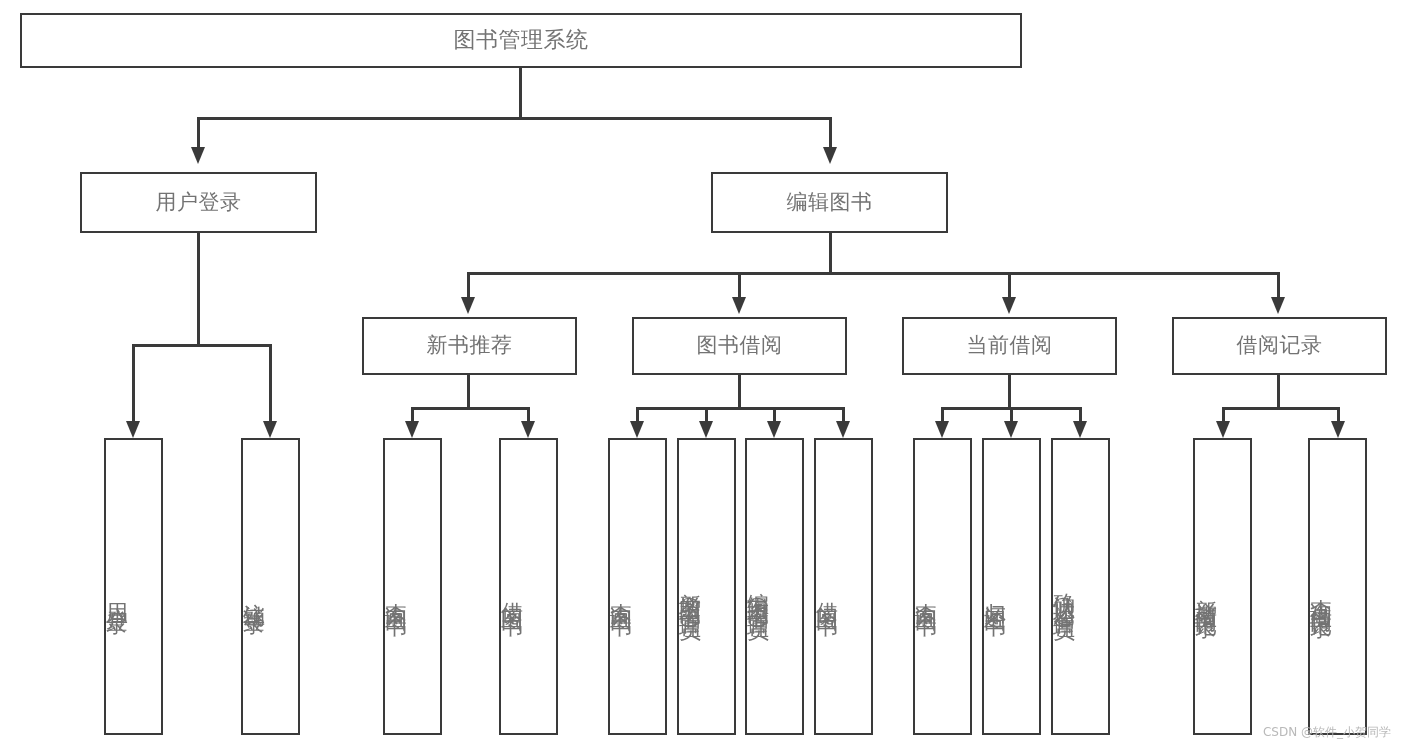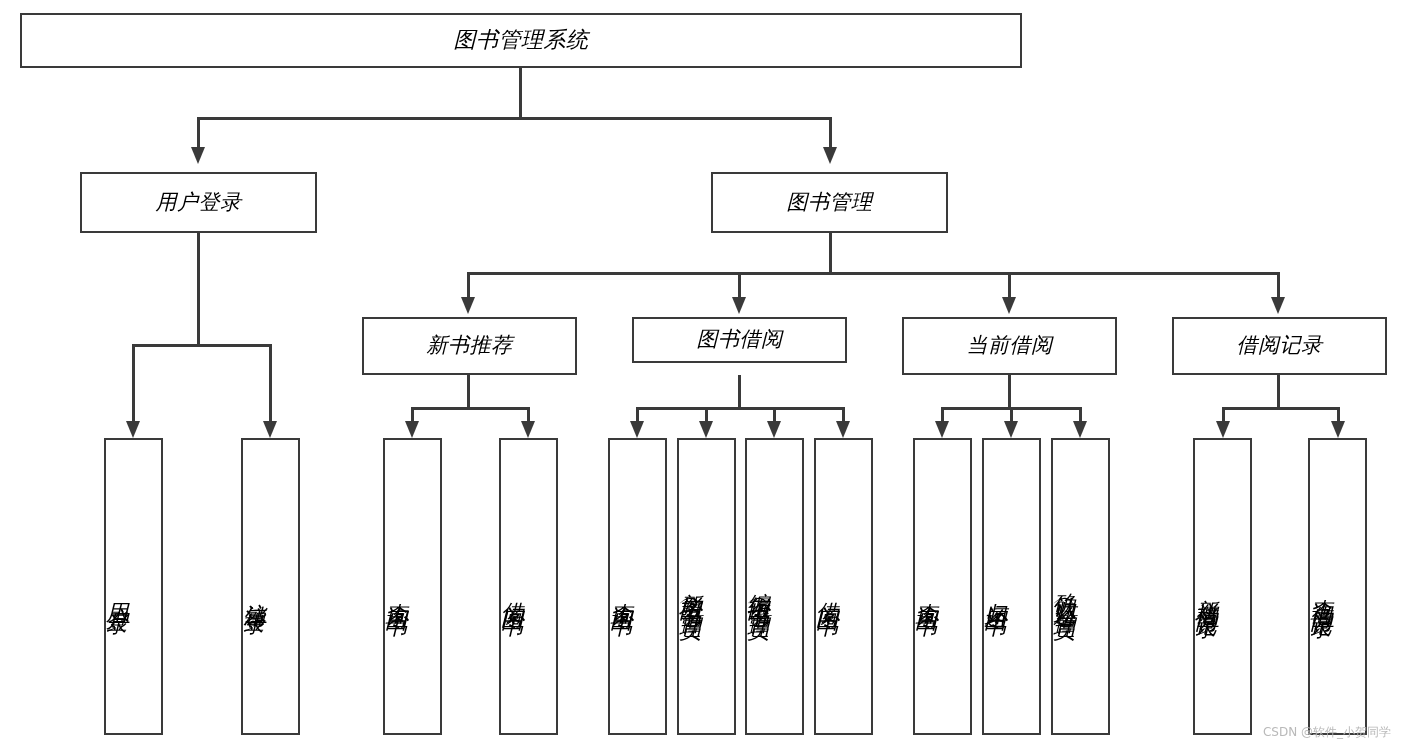"图书管理系统" .node .label { color: #000000 -> #737373; font-style: italic -> none }
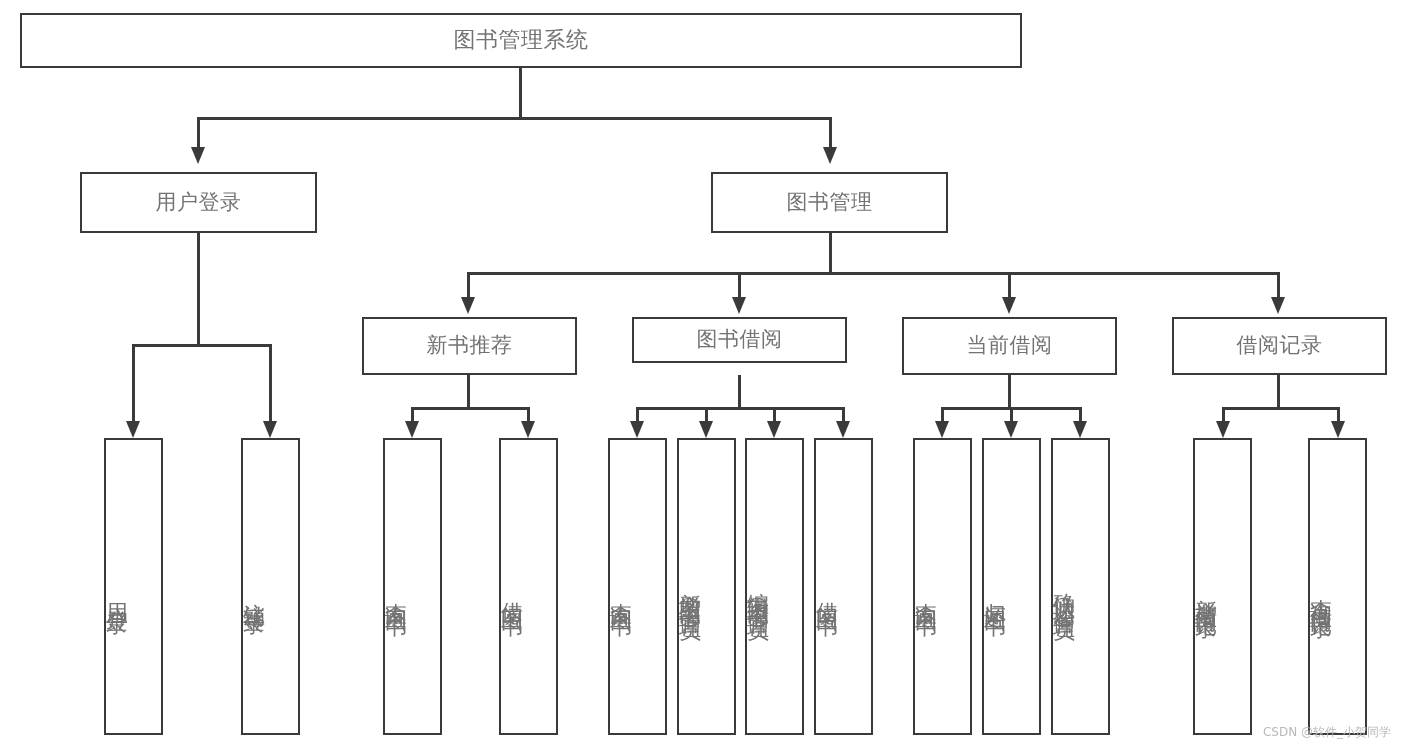"图书管理" span.label { text: 图书管理 -> 编辑图书 }
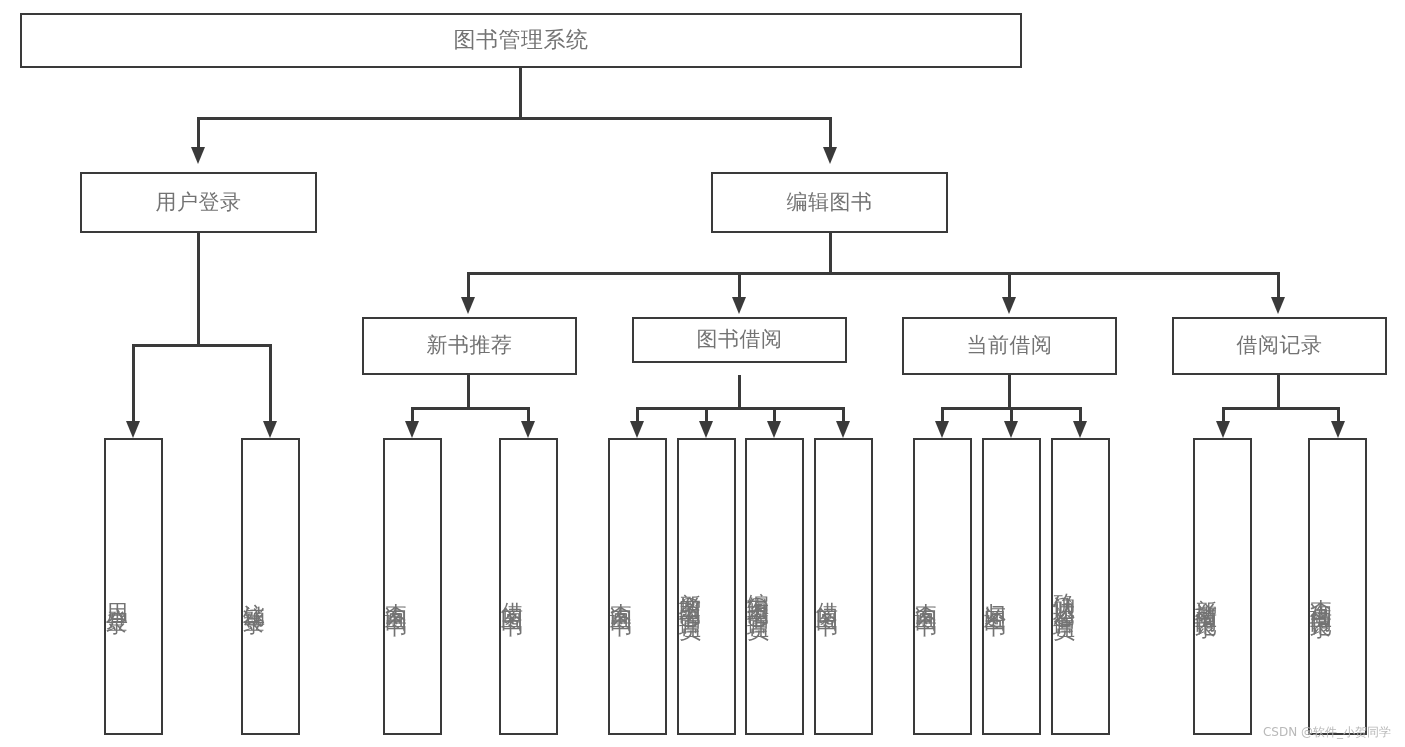"图书借阅" div.node { height: 46px -> 58px }
